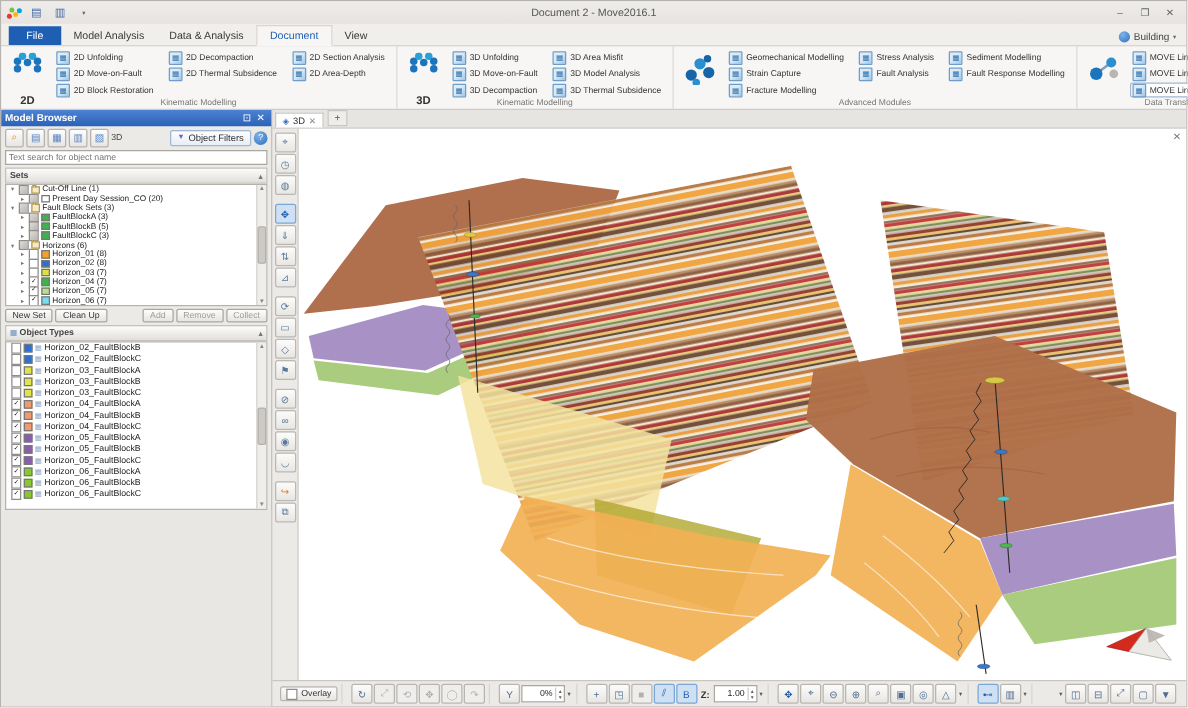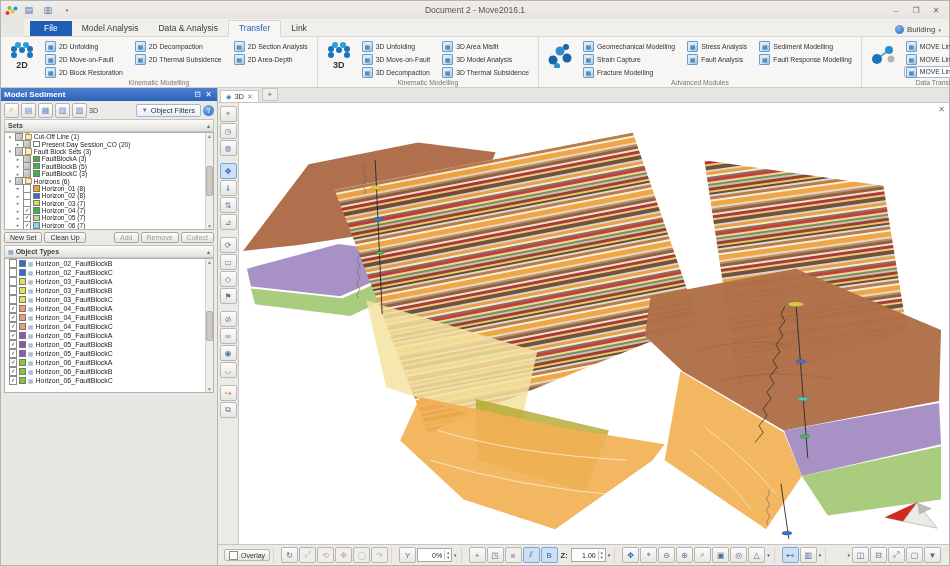"File" .tabrow { margin-left: 23px -> none }
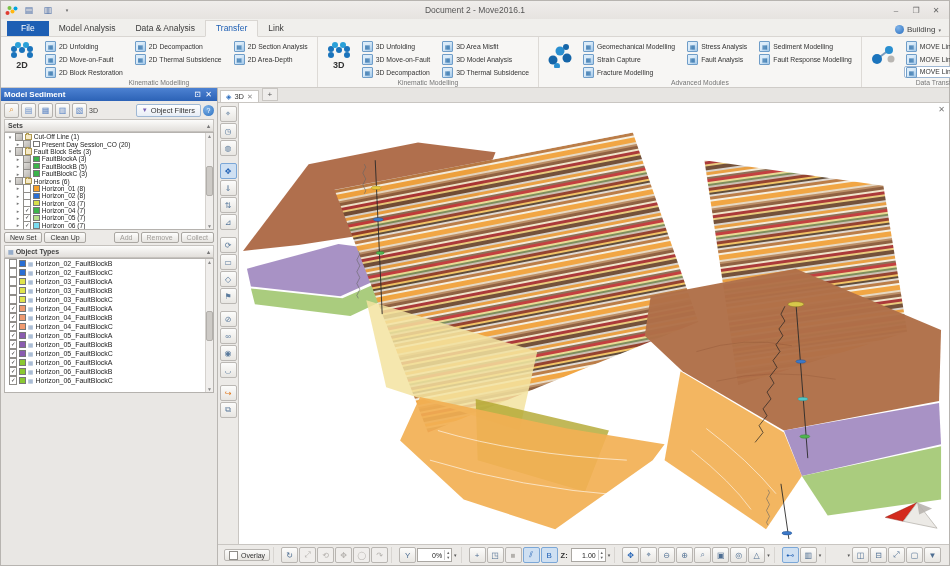"Transfer" span.rtab { text: Transfer -> Document }
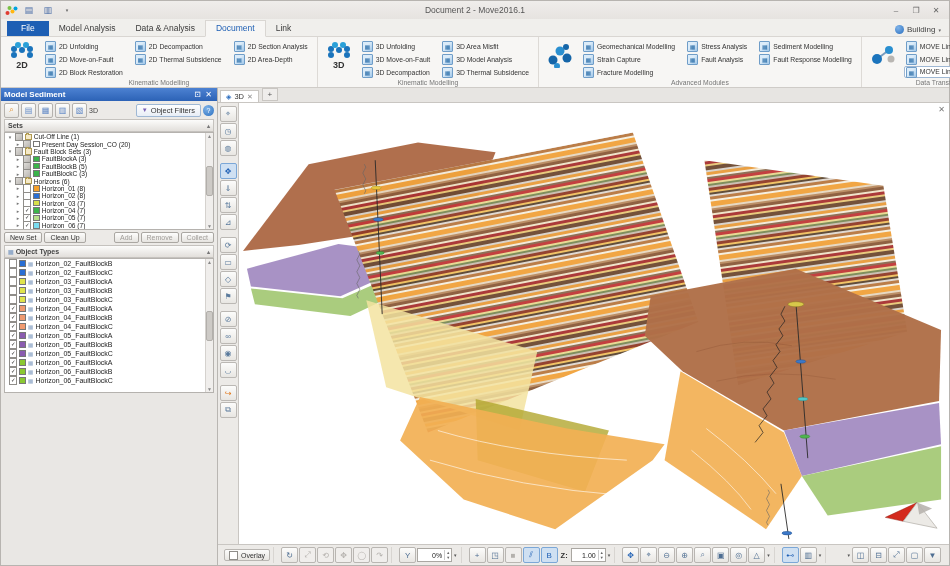"Link" span.rtab { text: Link -> View }
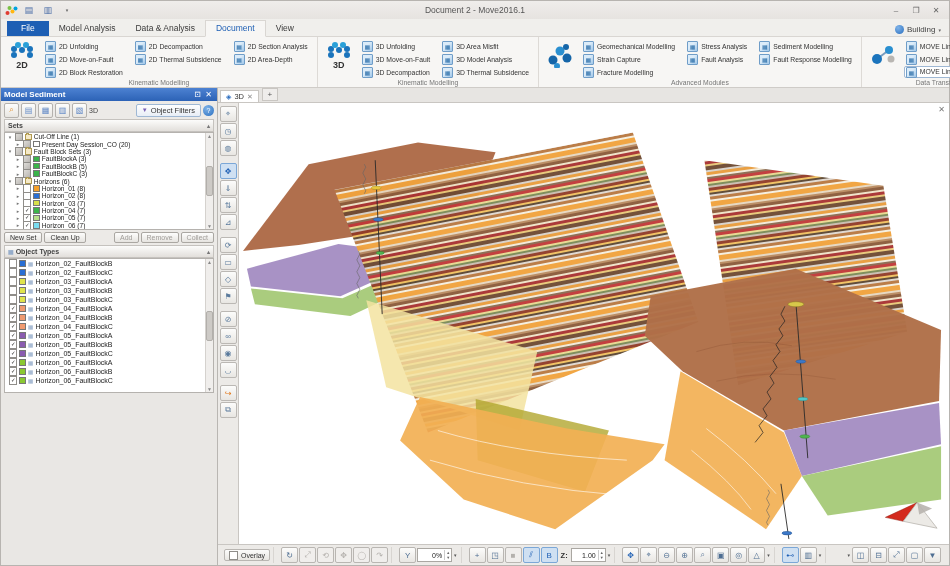"2D" .bigicon .blabel { margin-top: 1px -> 16px }
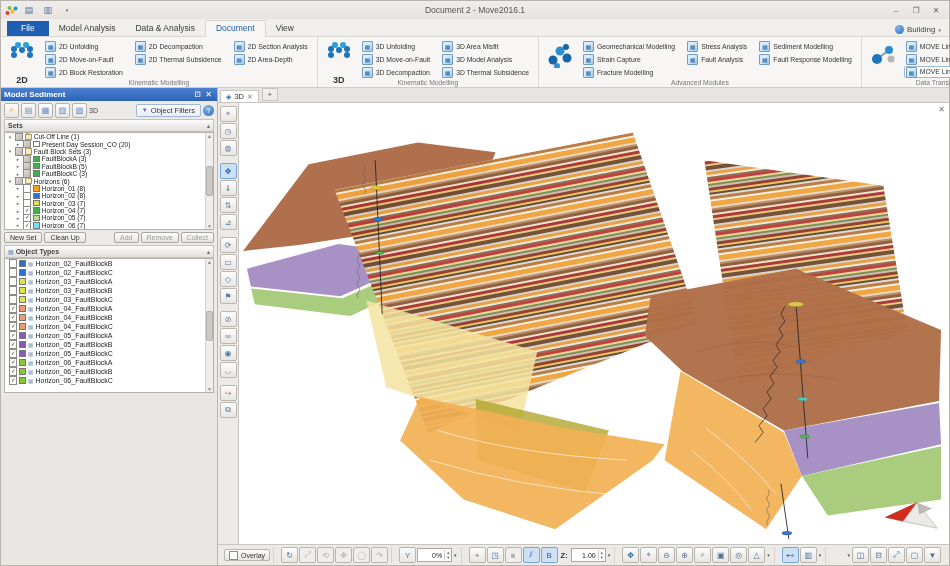"Model Sediment" span { text: Sediment -> Browser }
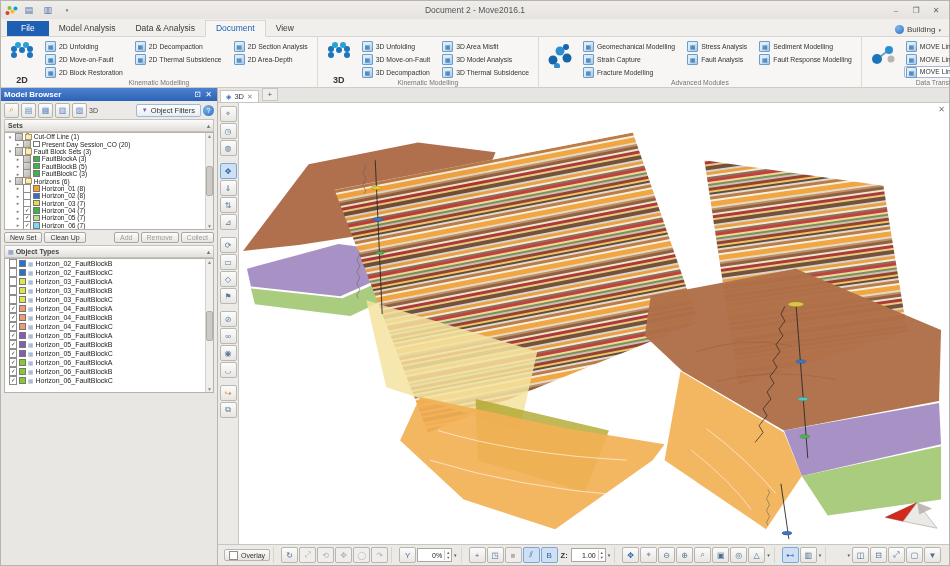"Text search for object name" div.searchrow { html: none -> <div> <input> </div> }
